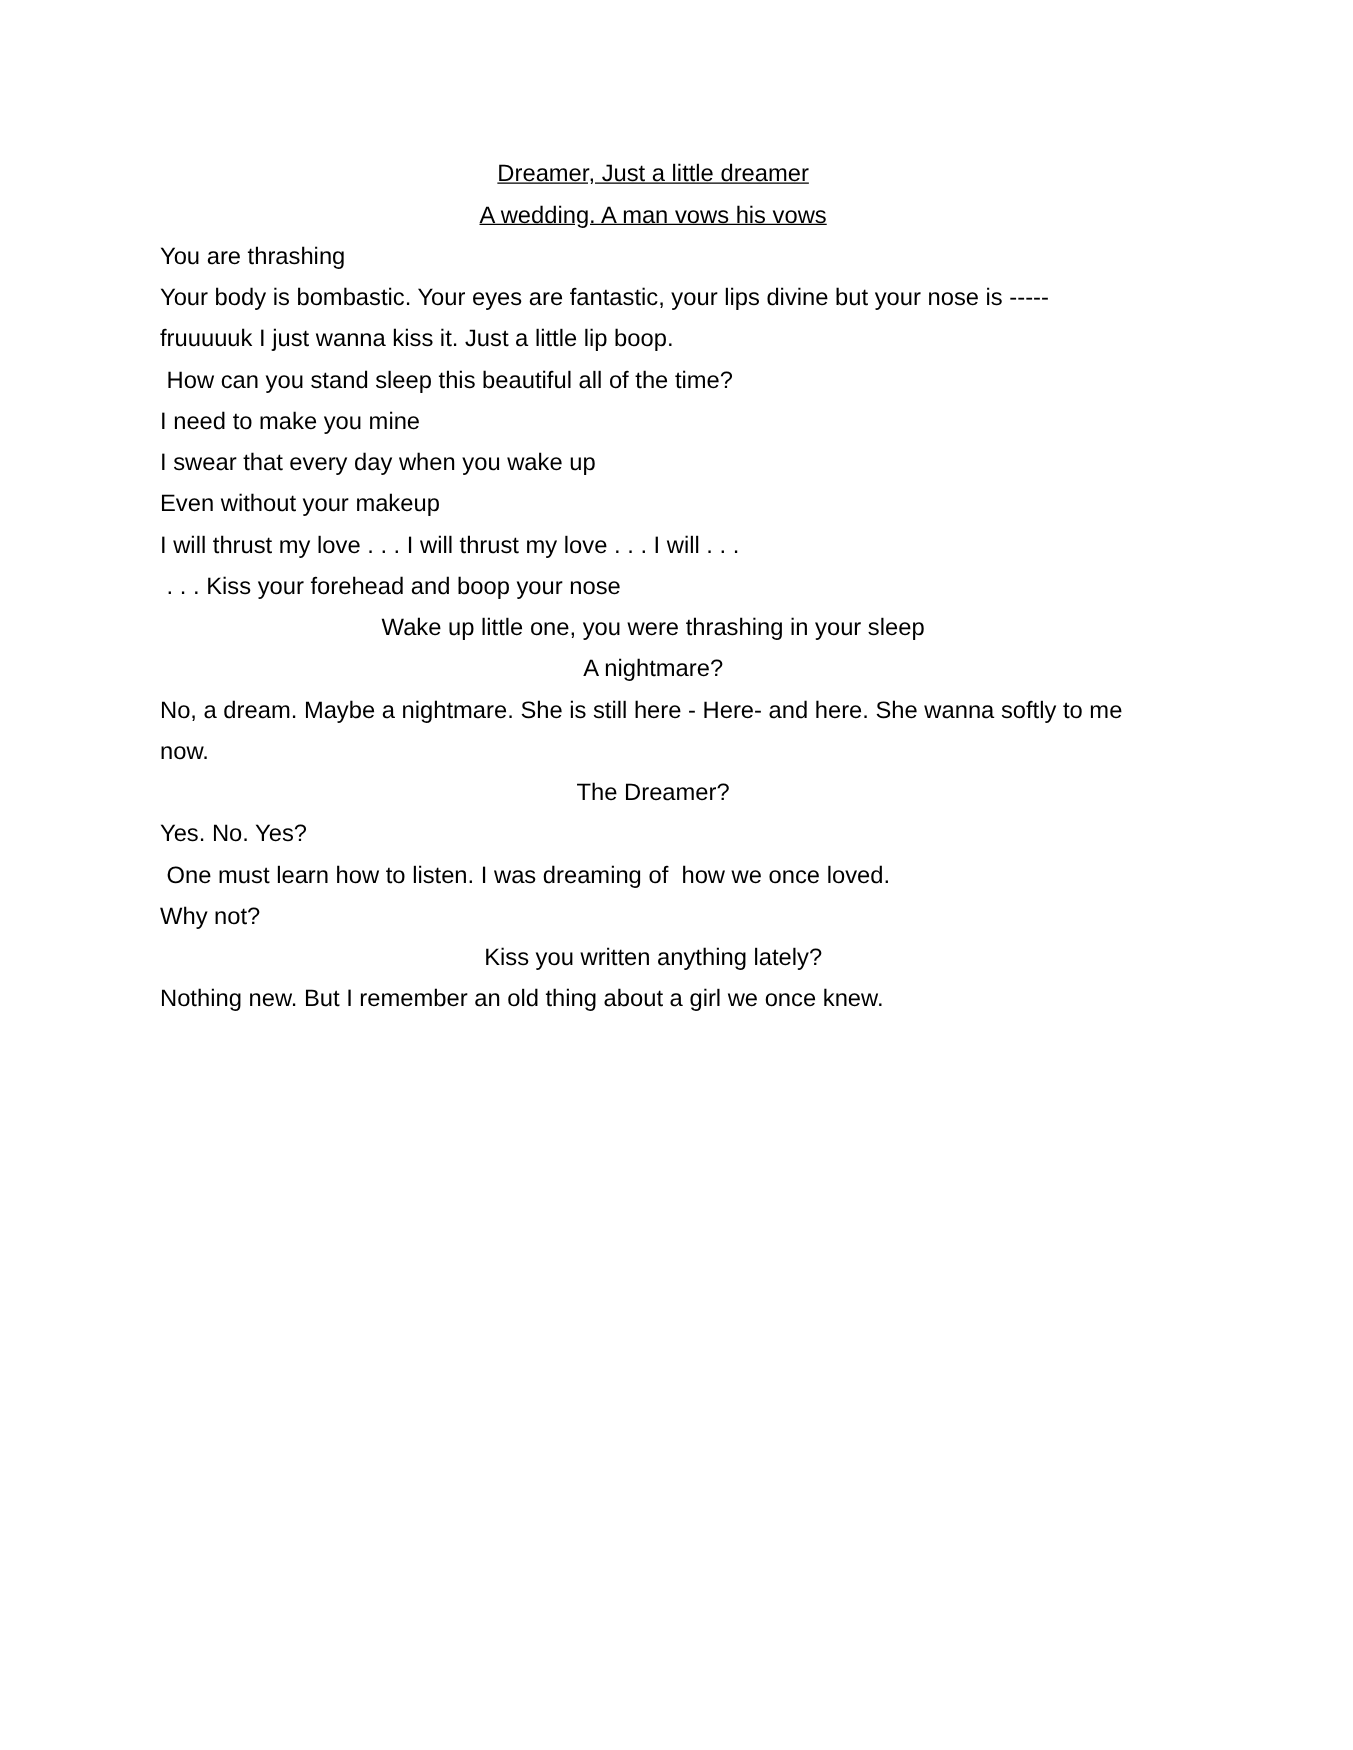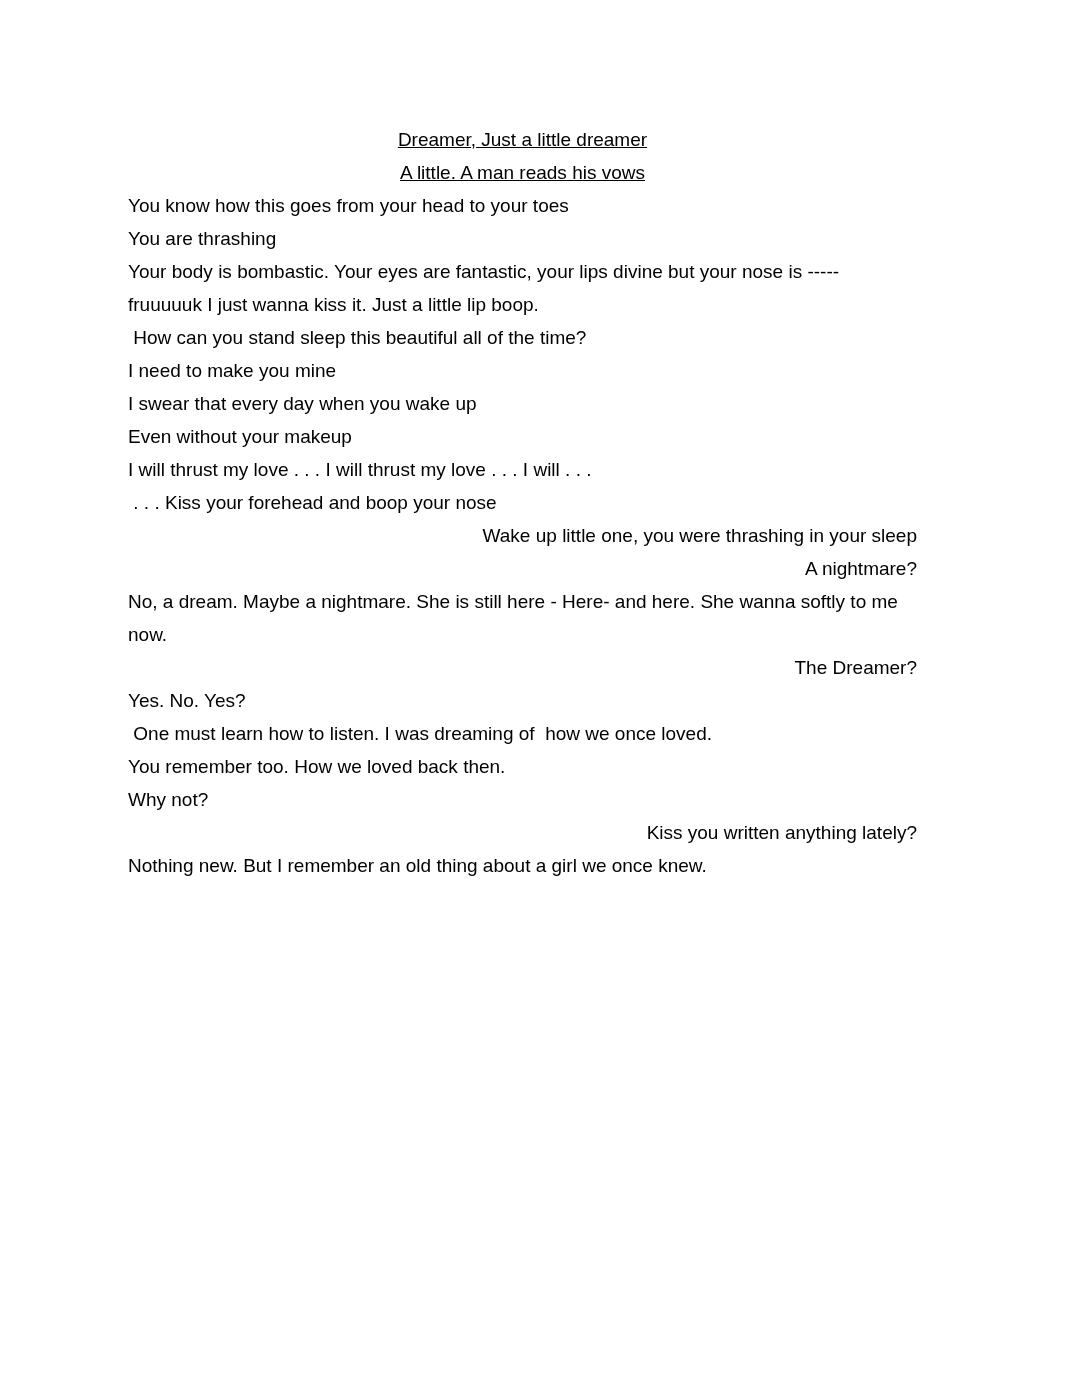"A little. A man reads" h2.heading { text: little. A man reads -> wedding. A man vows }
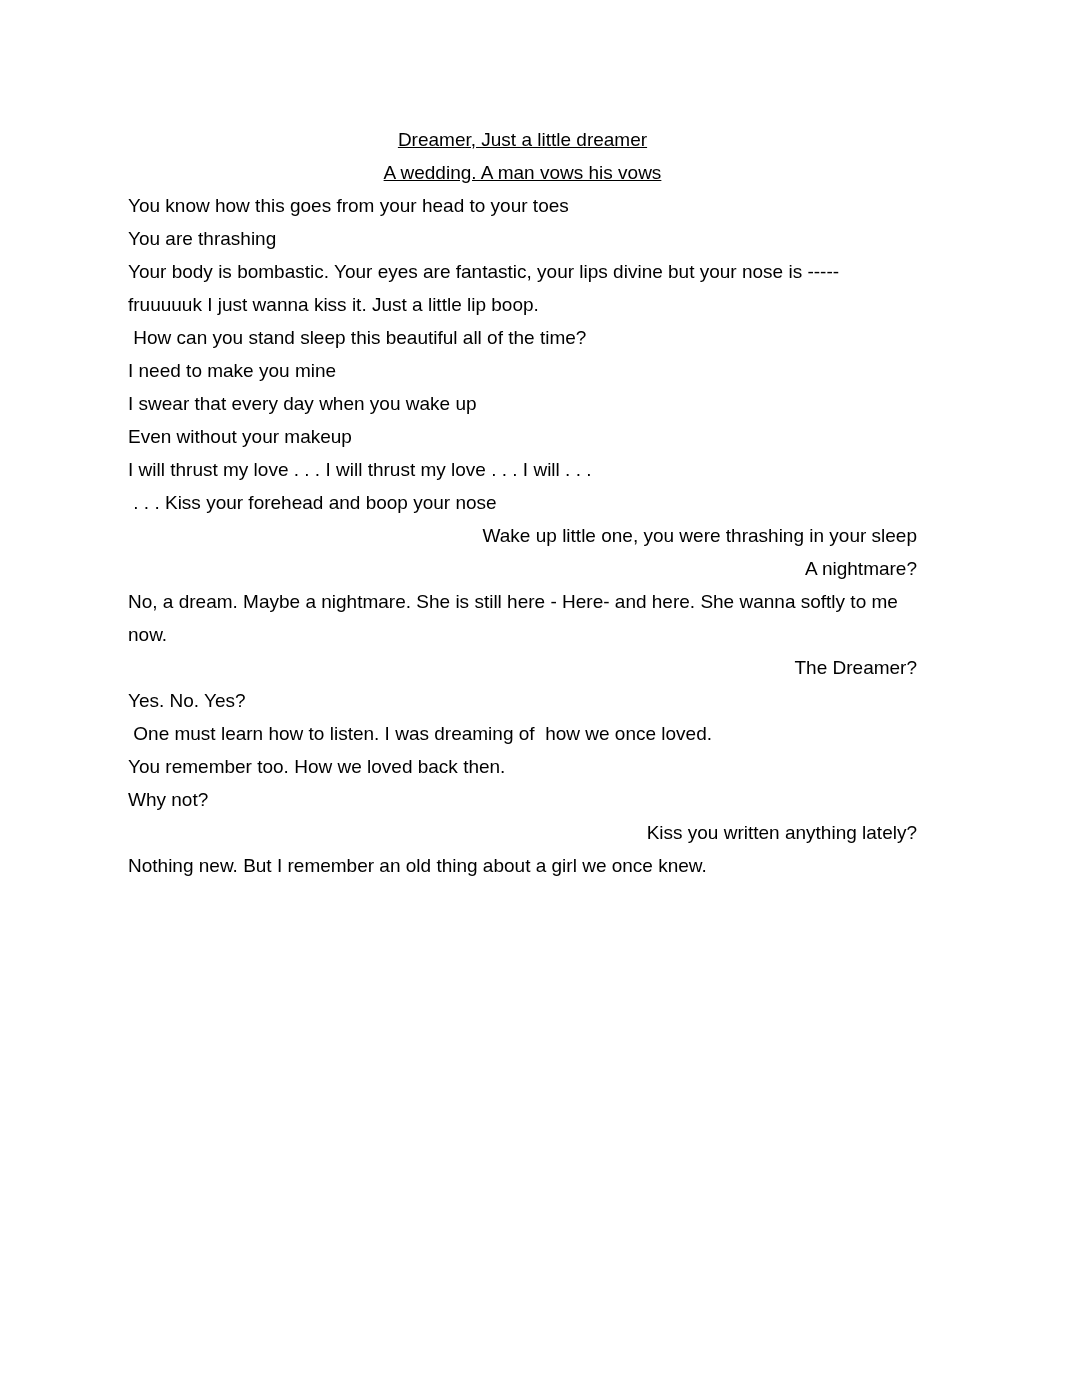"You know how this goes" p.gap-p { html: <p>You know how this goes from your head to your toes</p> -> none }
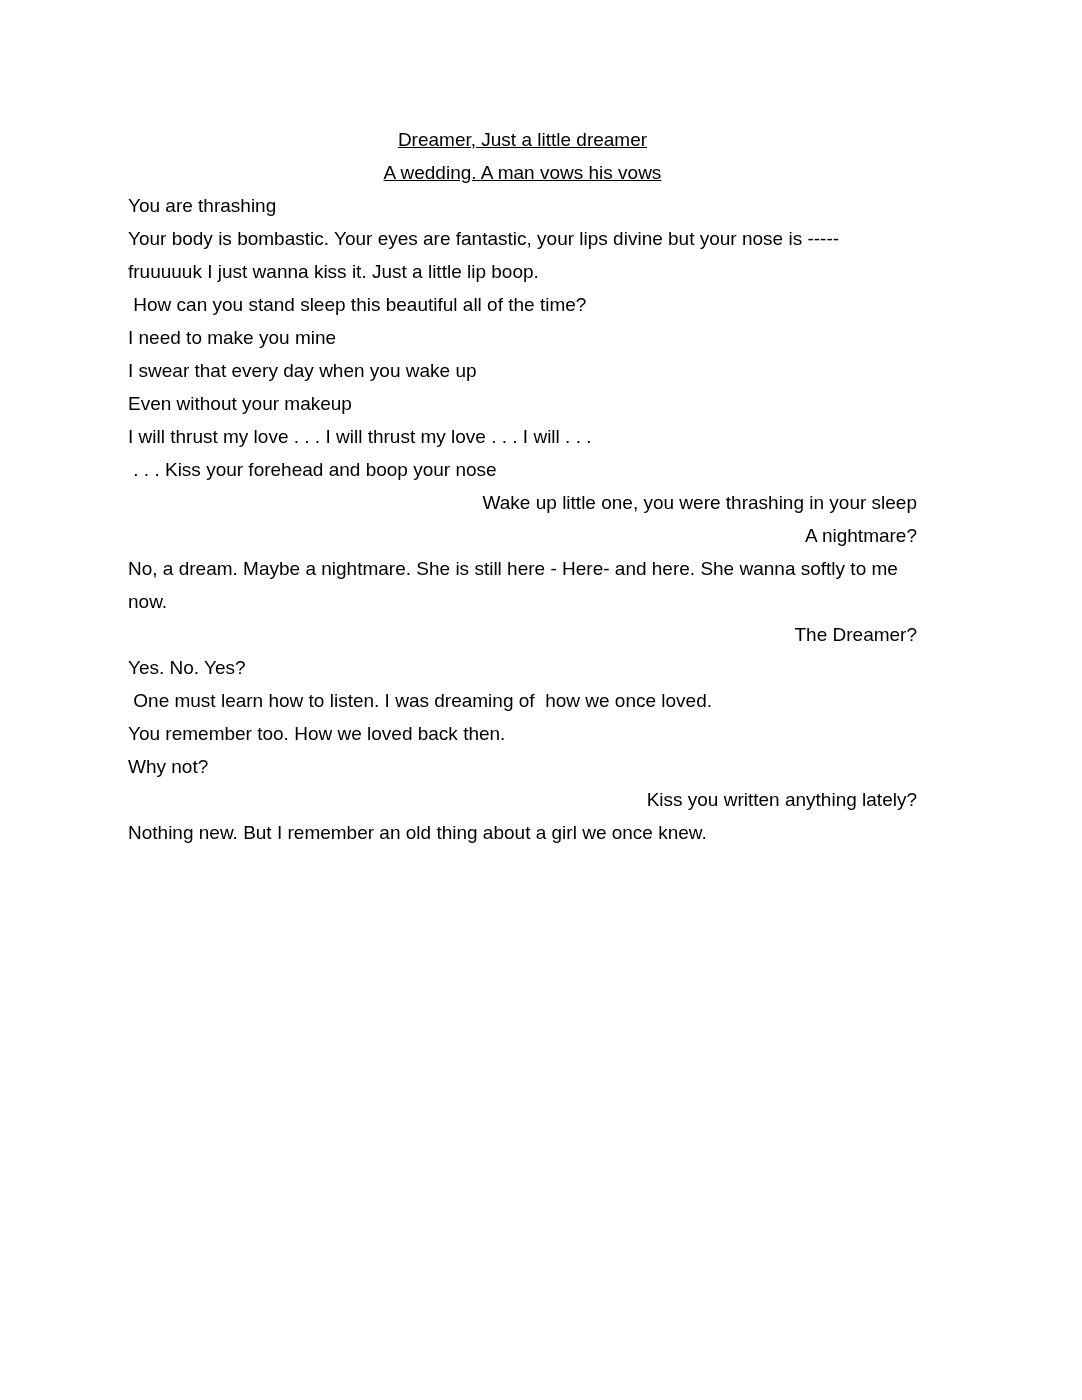"Wake up little one, you" .right { text-align: right -> center }
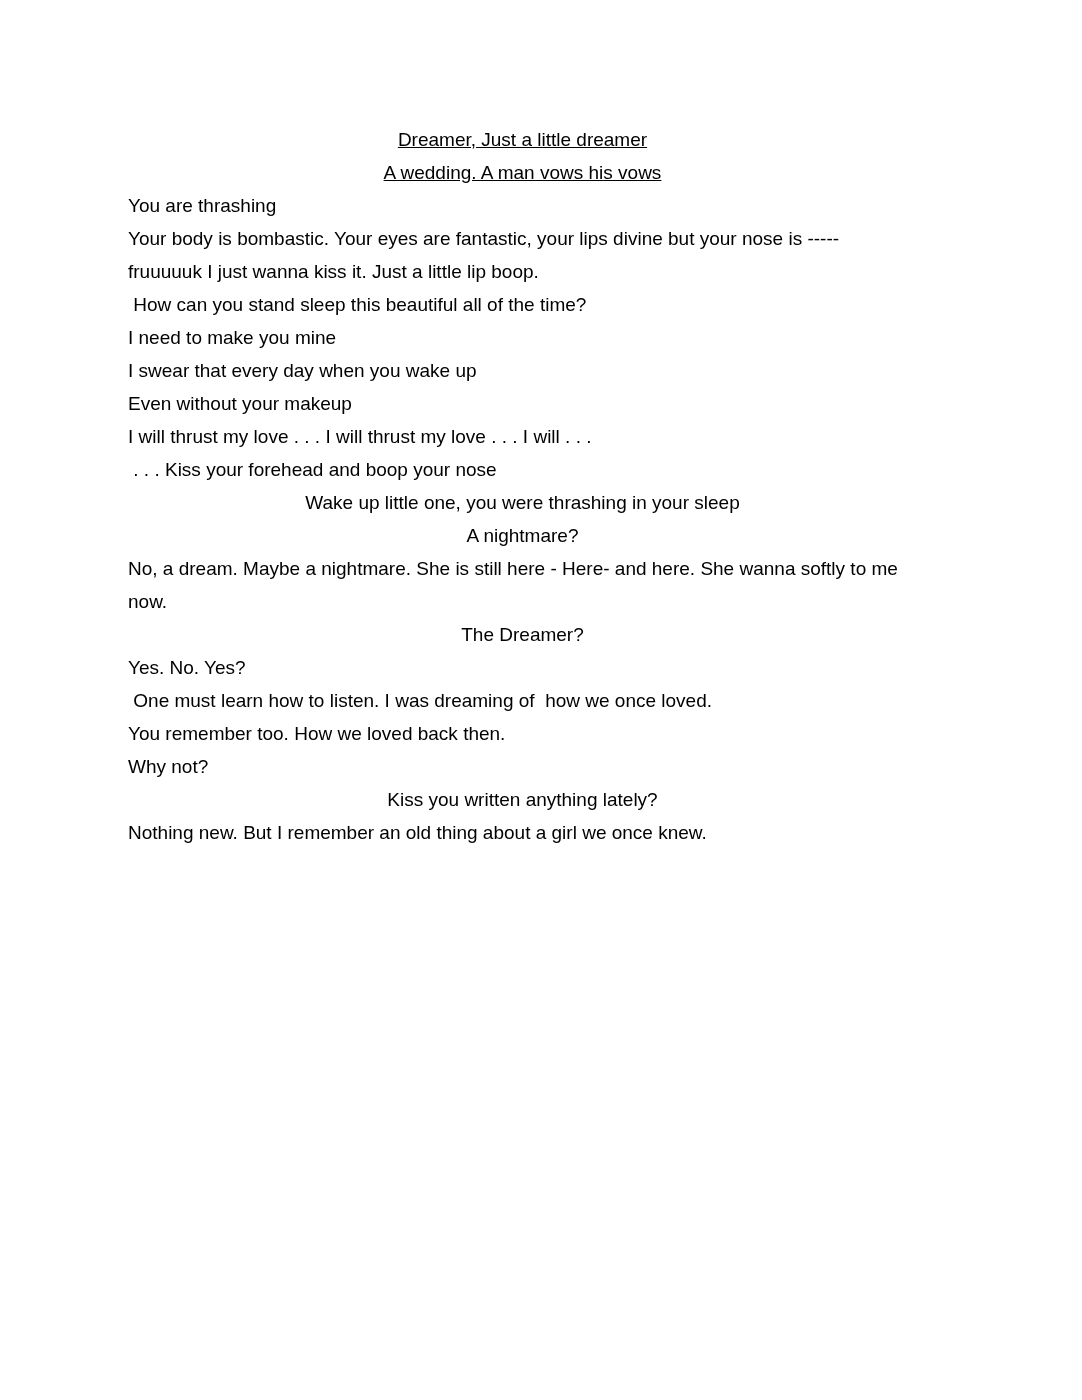"You remember too. How we" p.gap-2 { html: <p>You remember too. How we loved back then.</p> -> none }
